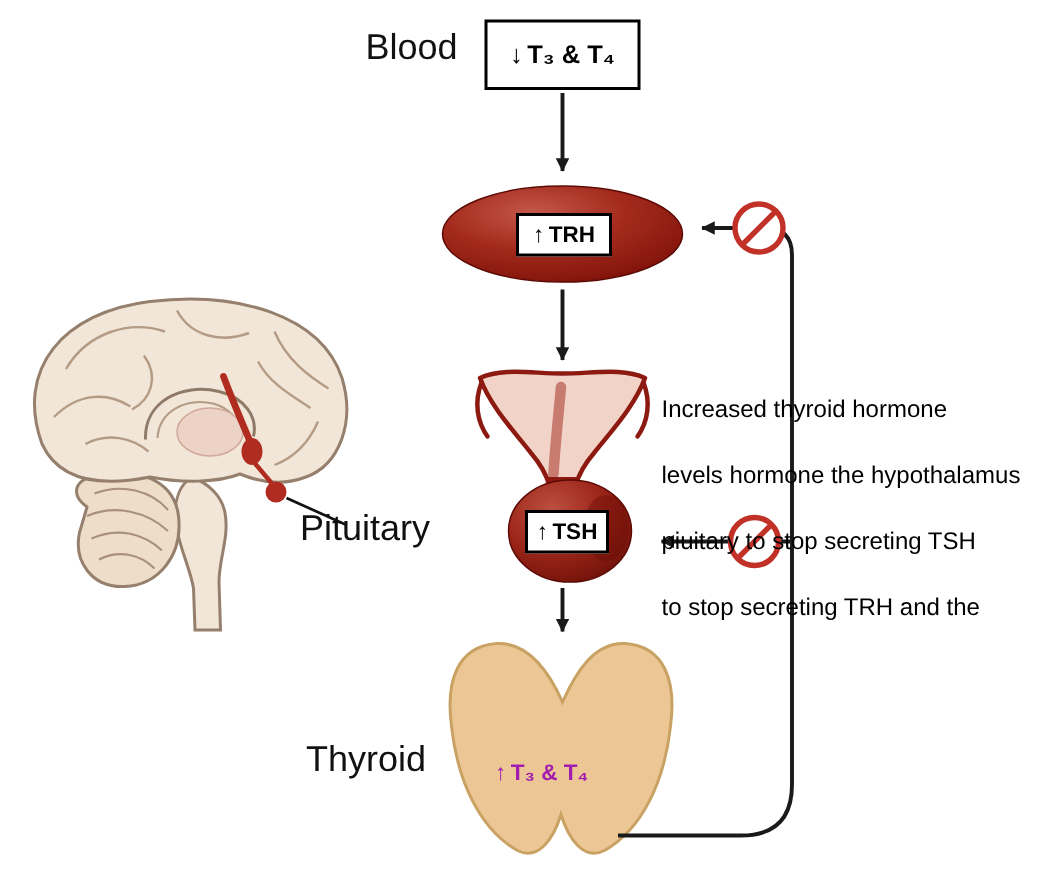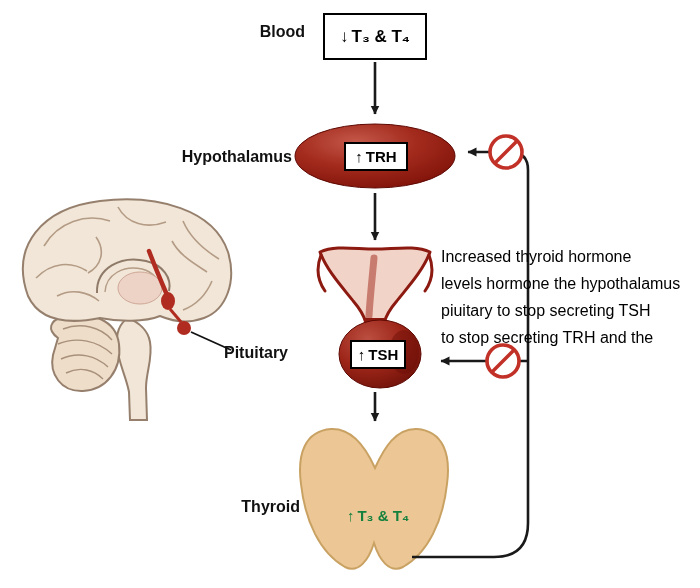"Blood" .label { font-size: 16px -> 24px; font-weight: 700 -> 400 }
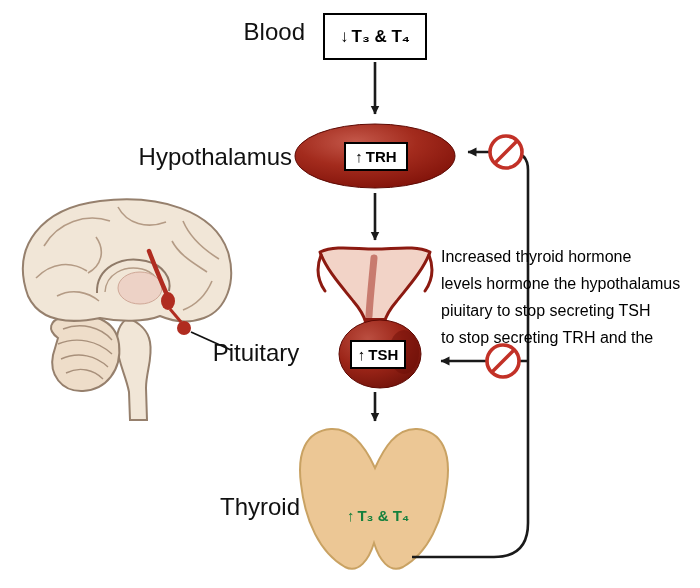"Hypothalamus" div.label { html: <div>Hypothalamus</div> -> none }
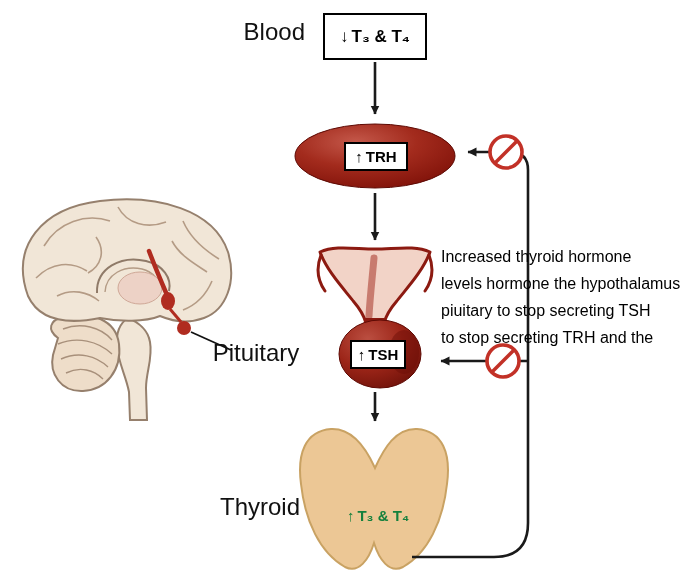"Increased thyroid hormone" .annotation div { margin-top: none -> 17px }
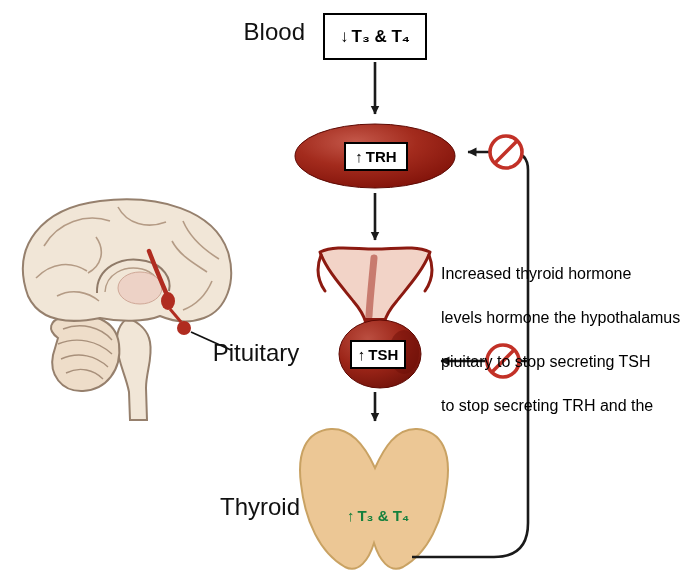"Pituitary" div.label { text-align: center -> left }
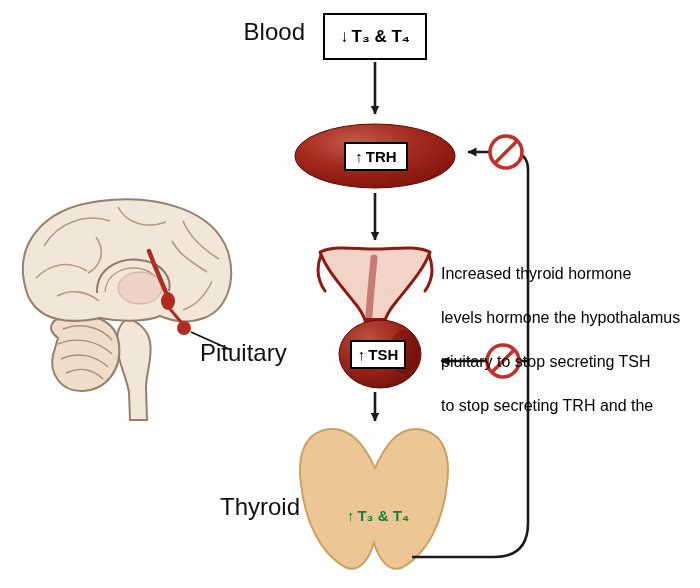"Thyroid" div.label { text-align: right -> center }
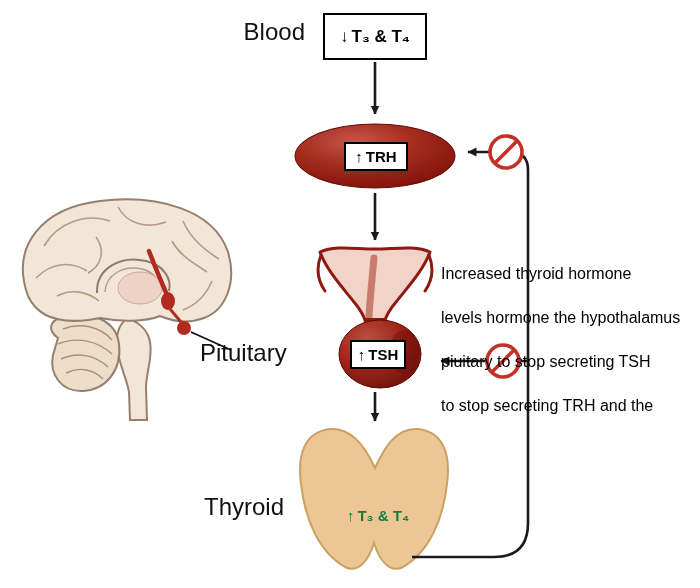"↑ T₃ & T₄" .plain-hormone { color: #15803d -> #a21caf; text-align: center -> none }
